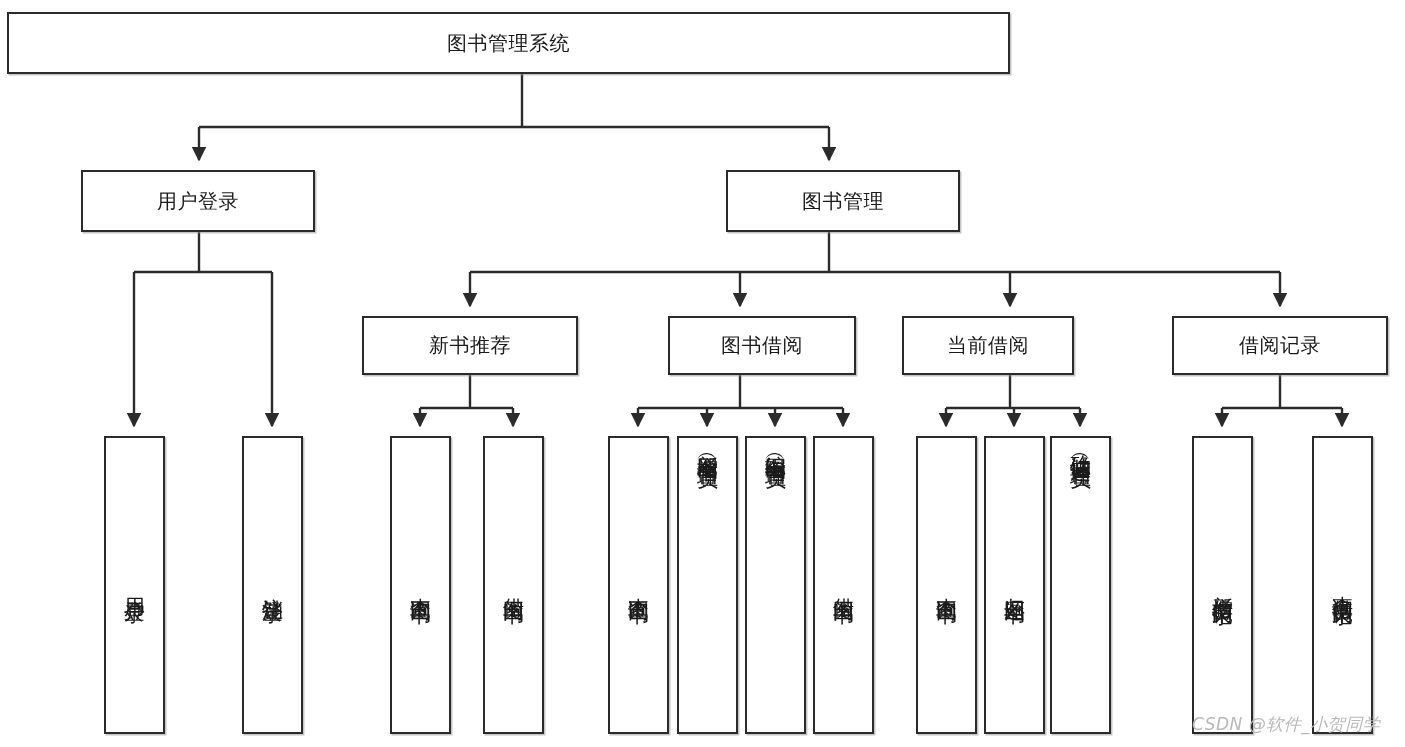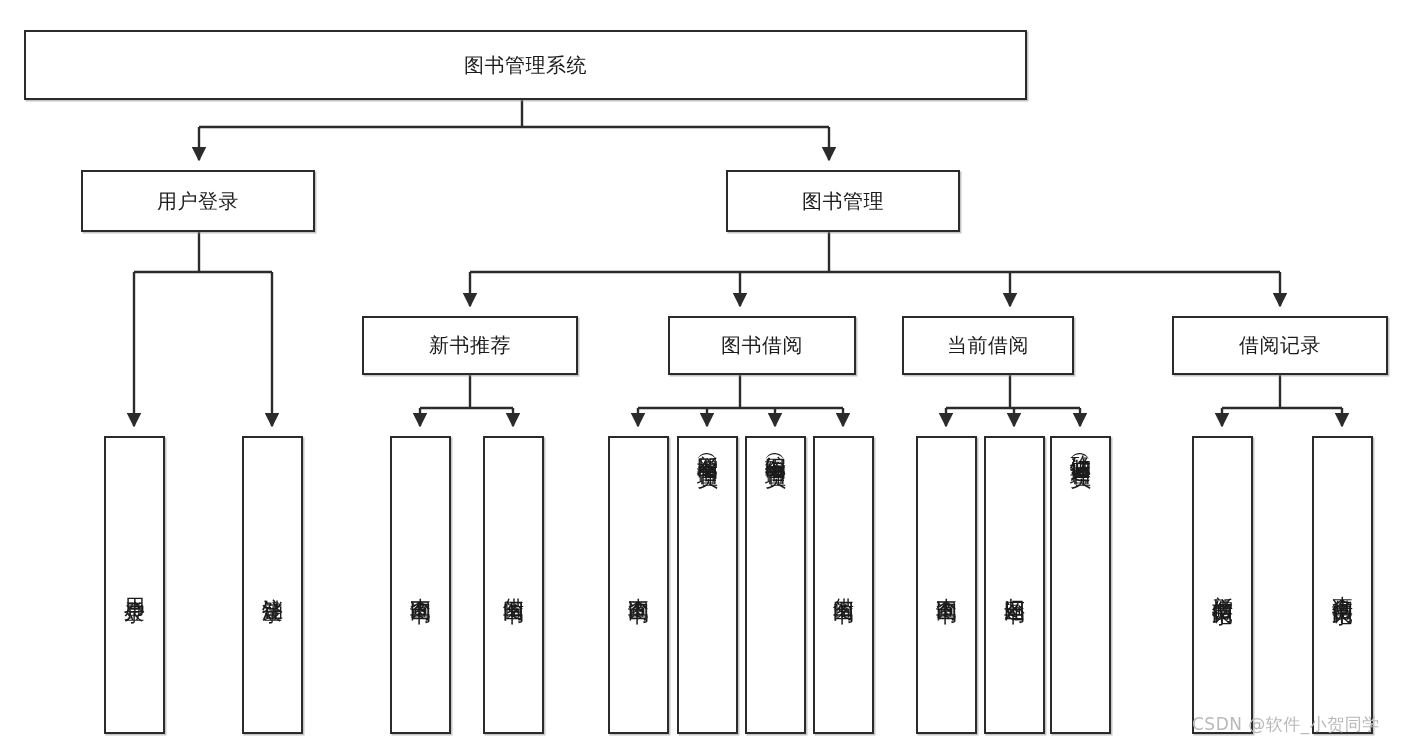"图书管理系统" div.node { height: 70px -> 62px; left: 24px -> 7px; margin-top: 18px -> none }
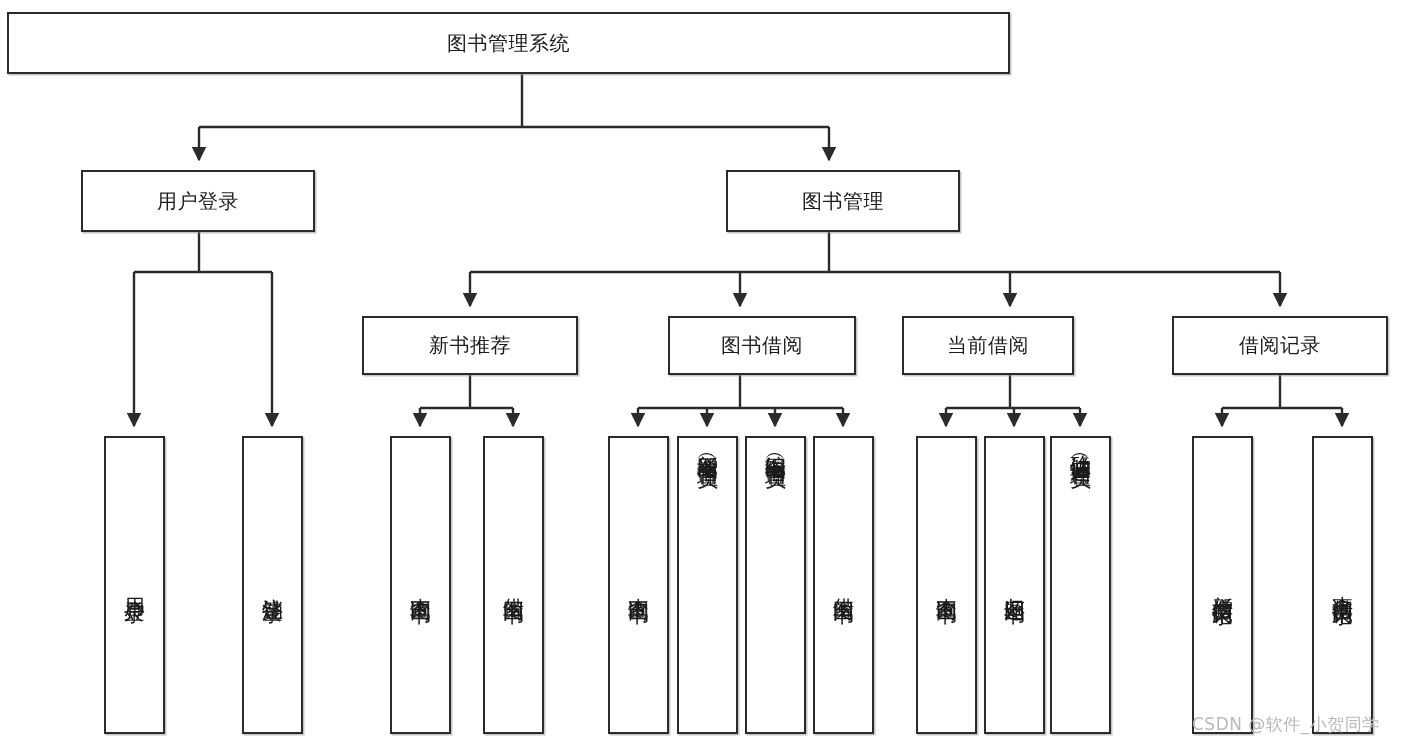"CSDN @软件_小贺同学" .watermark { font-style: none -> italic }
